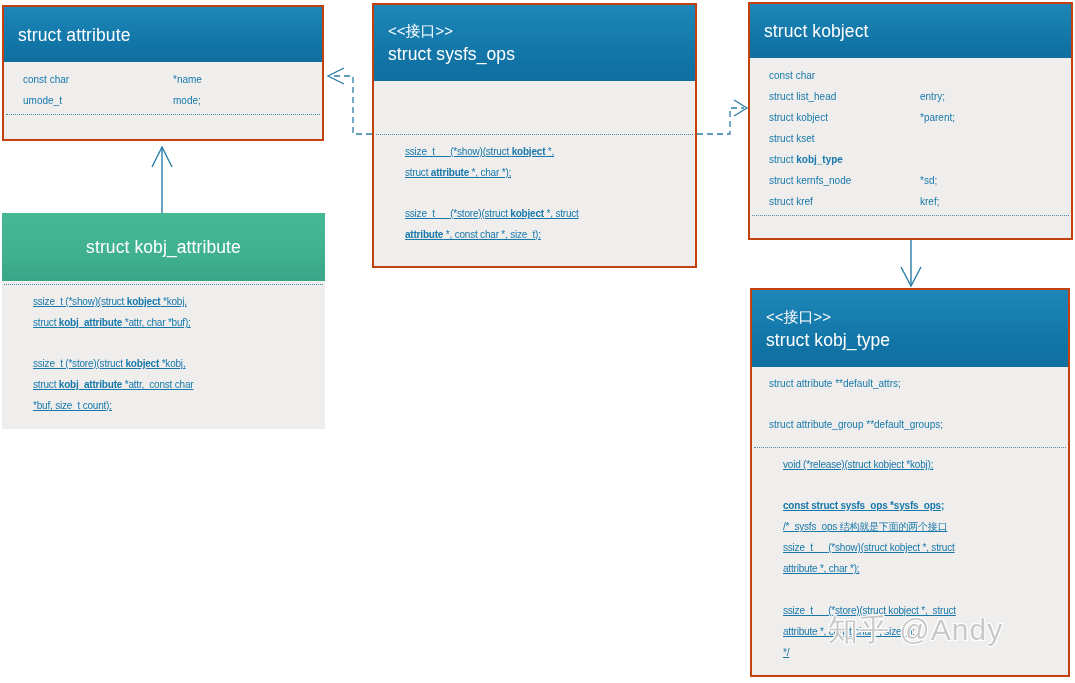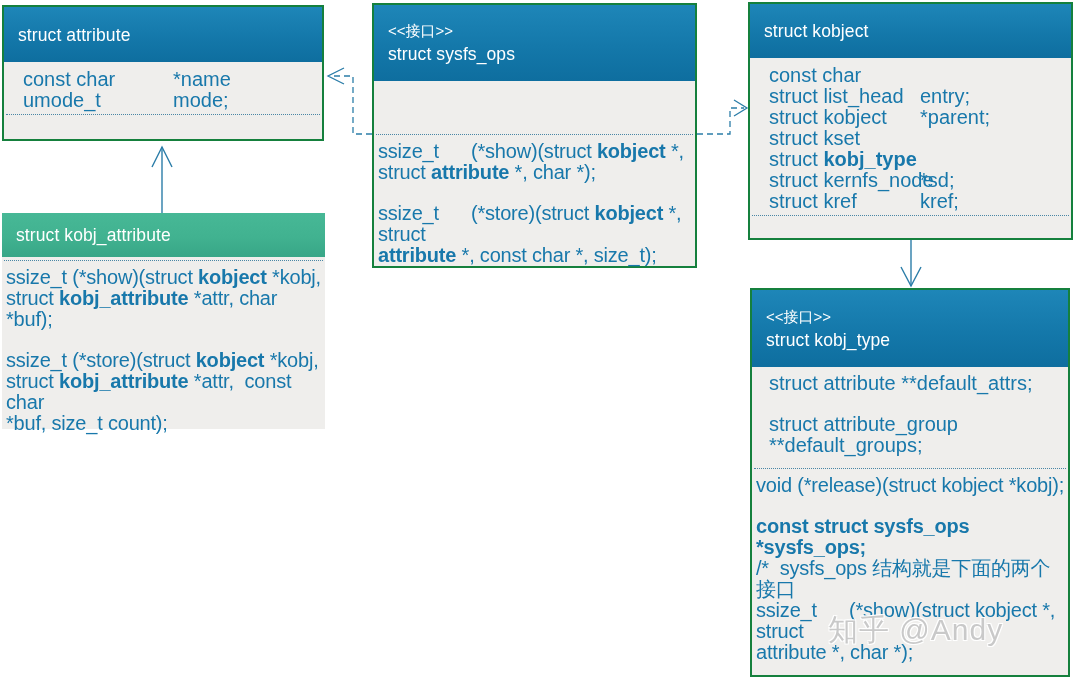"struct attribute" .box.bordered { border: 2px solid #15803d -> 2px solid #c2410c }
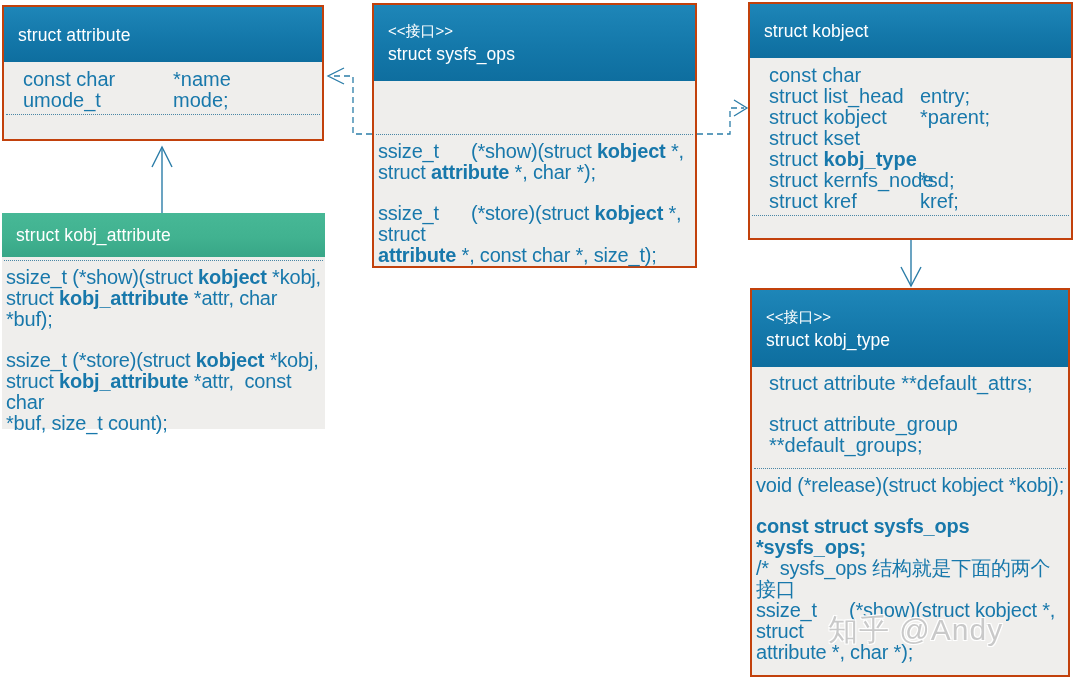"const char" .body { font-size: 20px -> 10px }
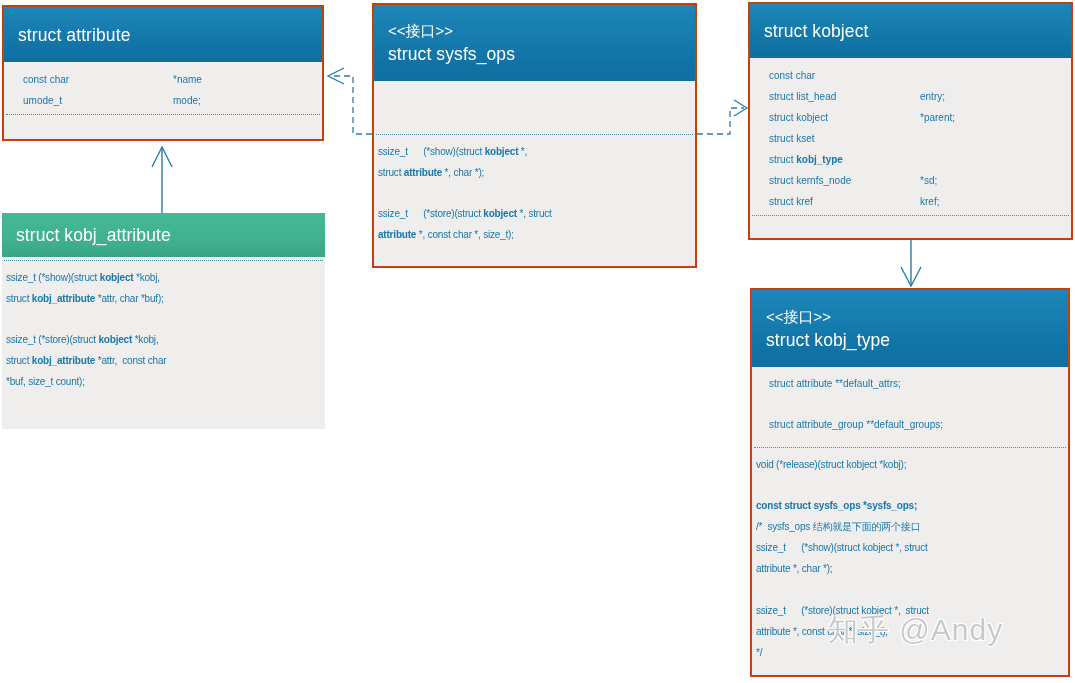"ssize_t (*show)(struct kobject *," .method { padding: 0 2px 0 4px -> 0 2px 0 31px; text-decoration: none -> underline }
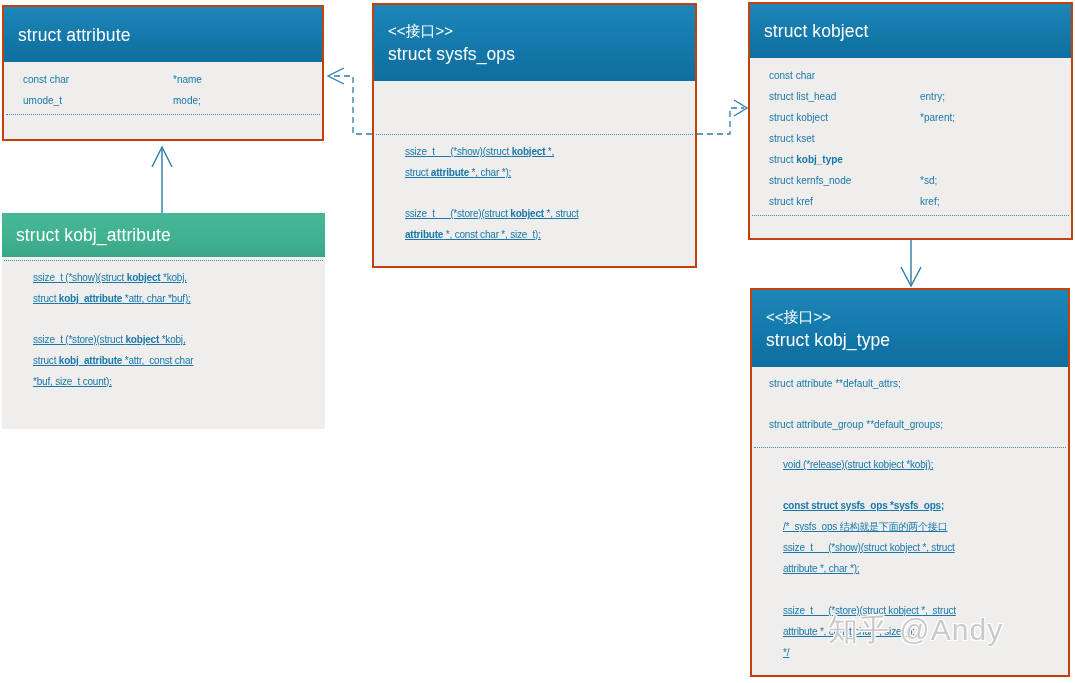"struct kobj_attribute" div.hdr { align-items: none -> center; height: 44px -> 68px }
